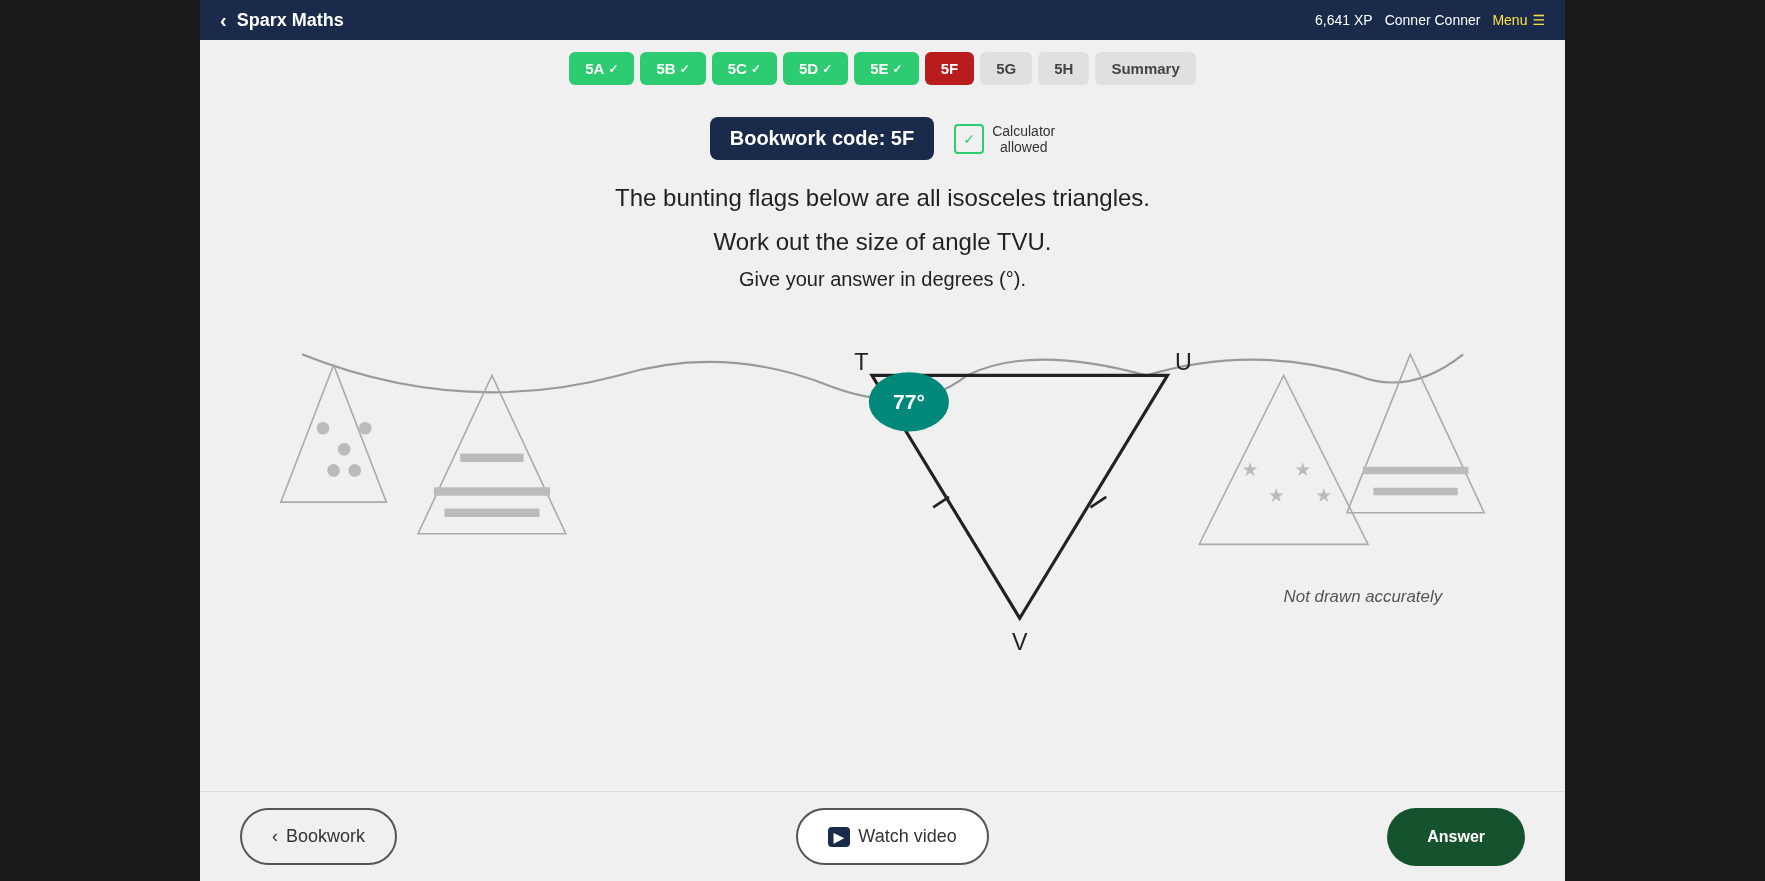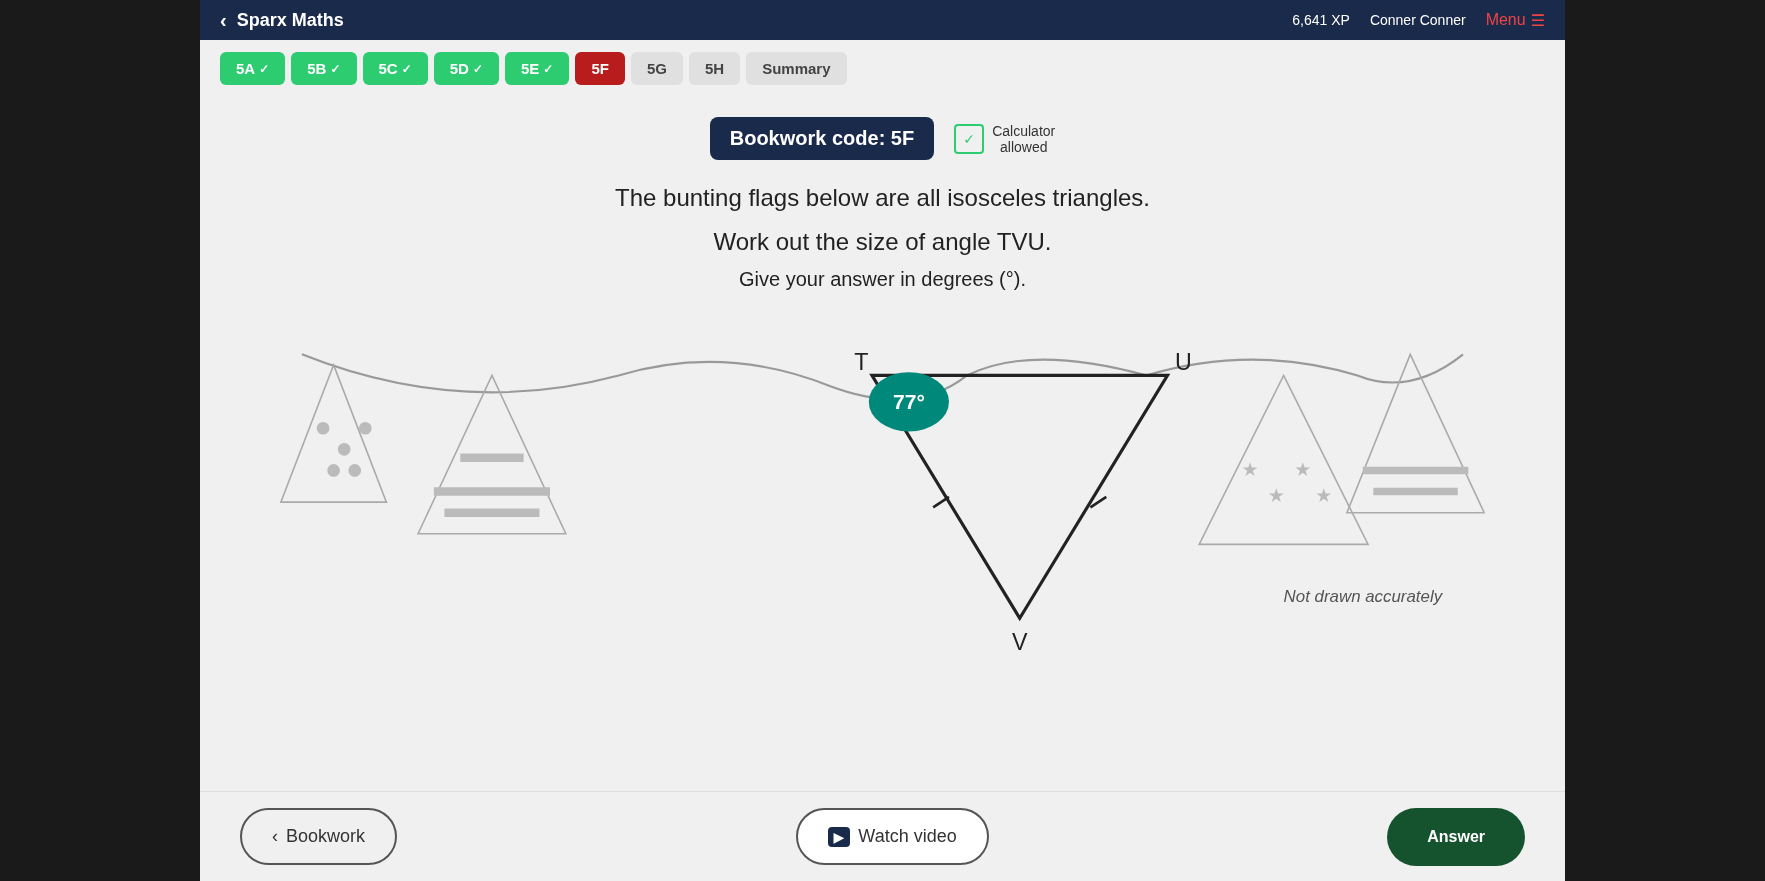"6,641 XP" .header-right { gap: 20px -> 12px }
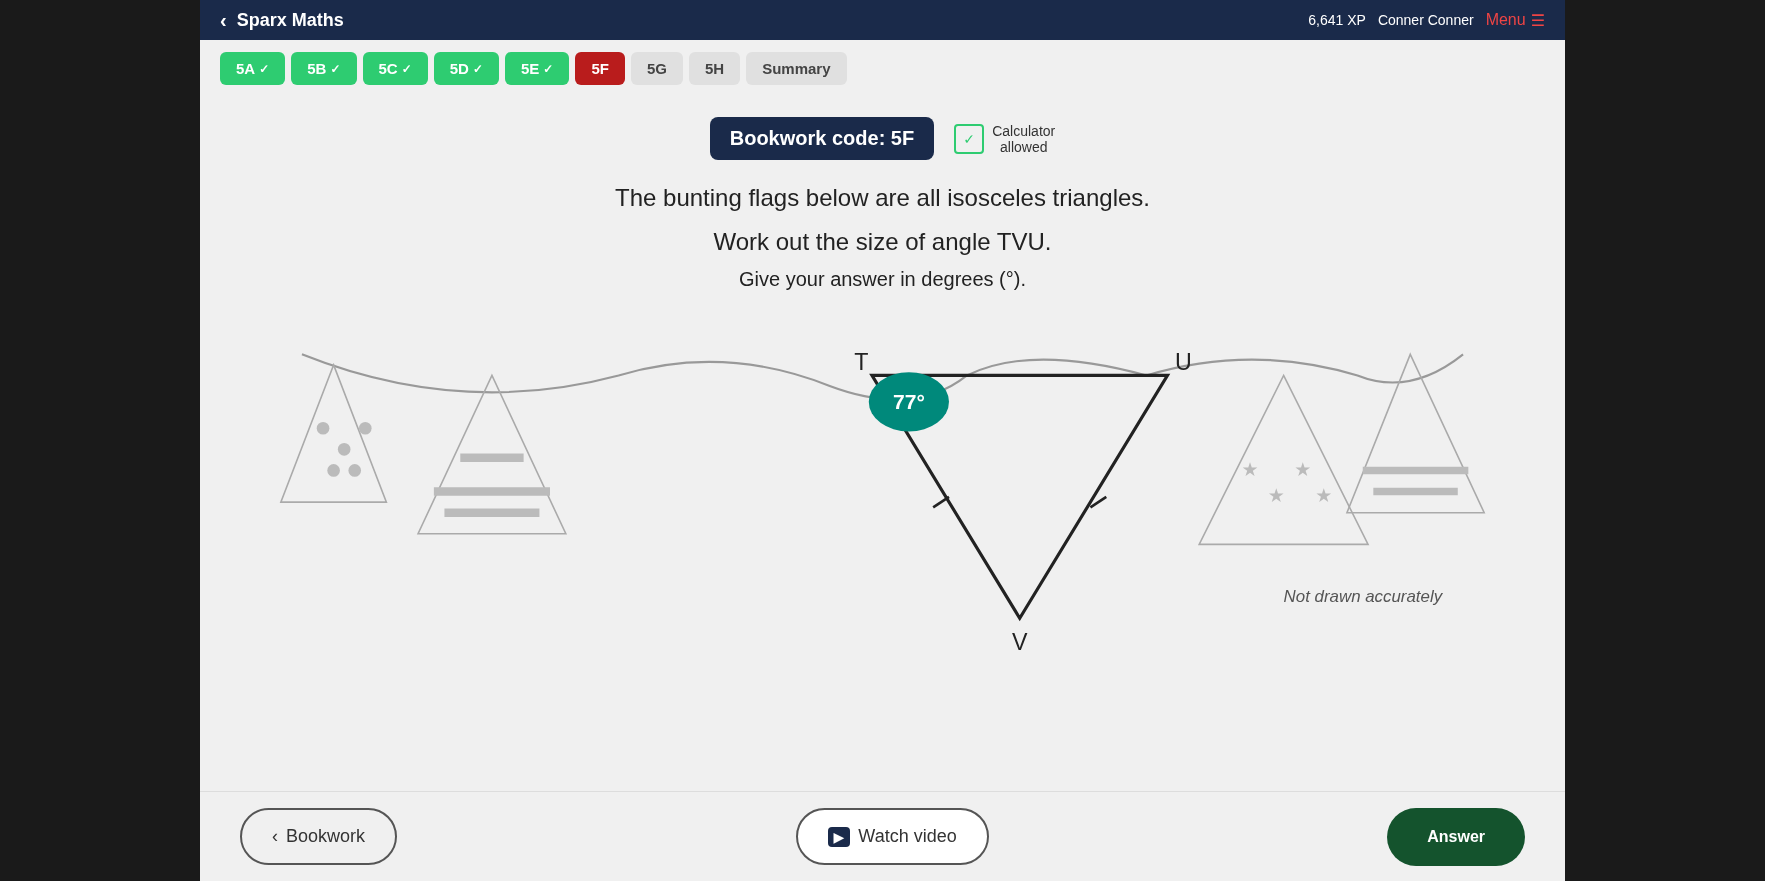"Menu" .menu-btn { color: #ef4444 -> #fde047; font-size: 16px -> 14px }
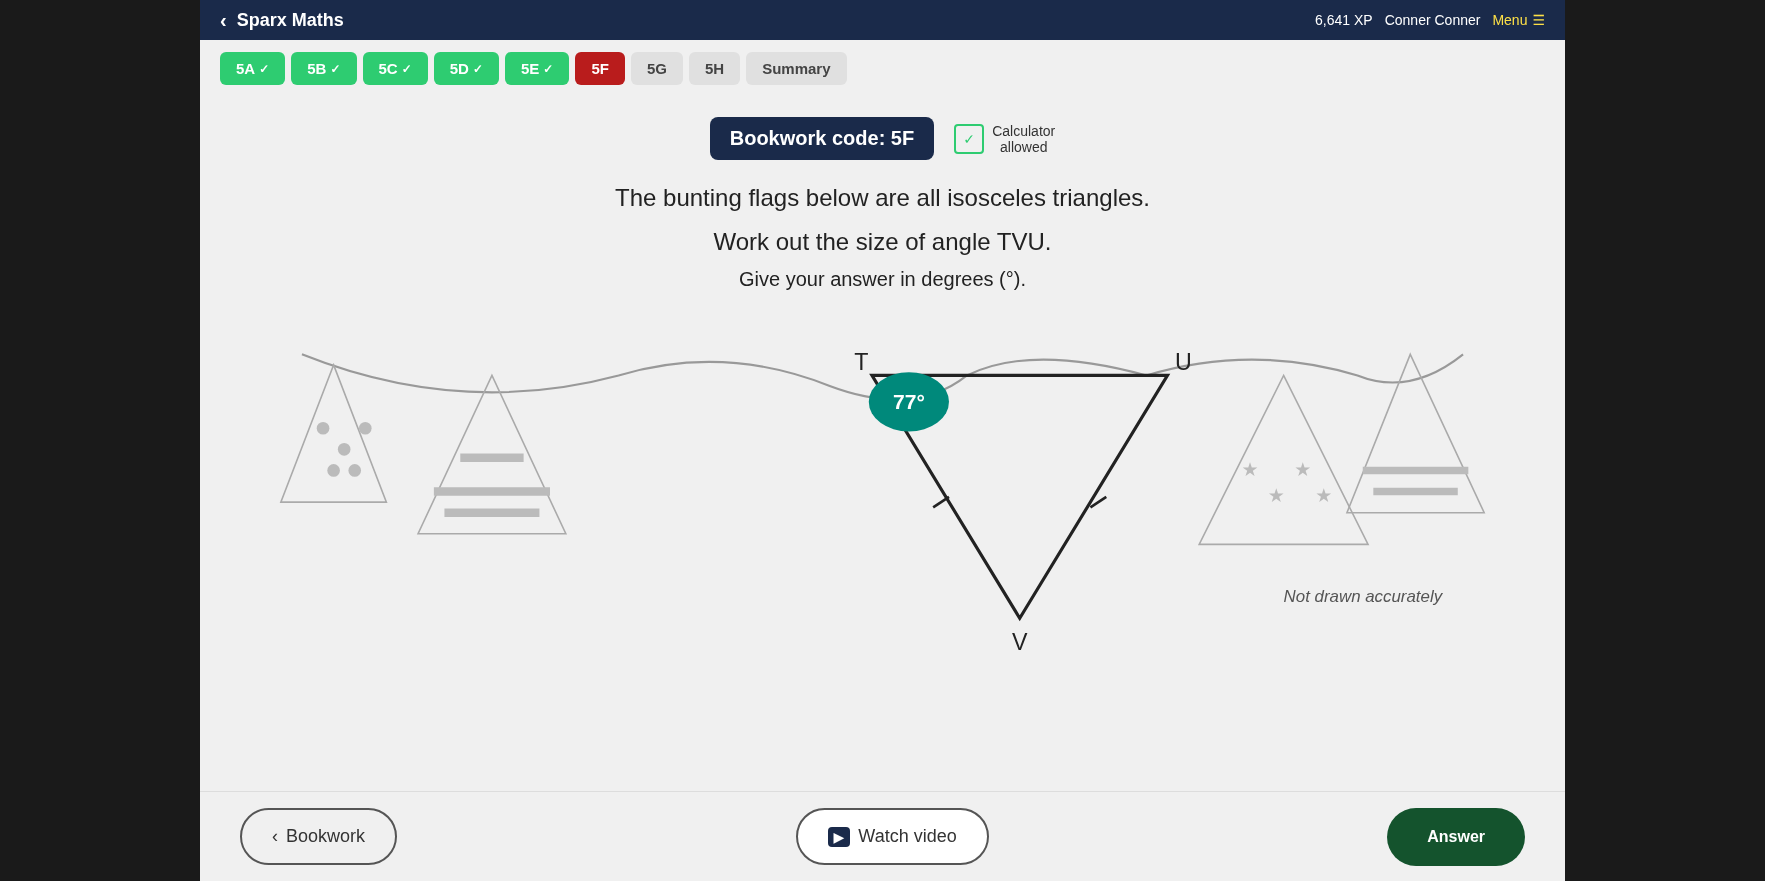"5A" .tab-bar { justify-content: none -> center }
